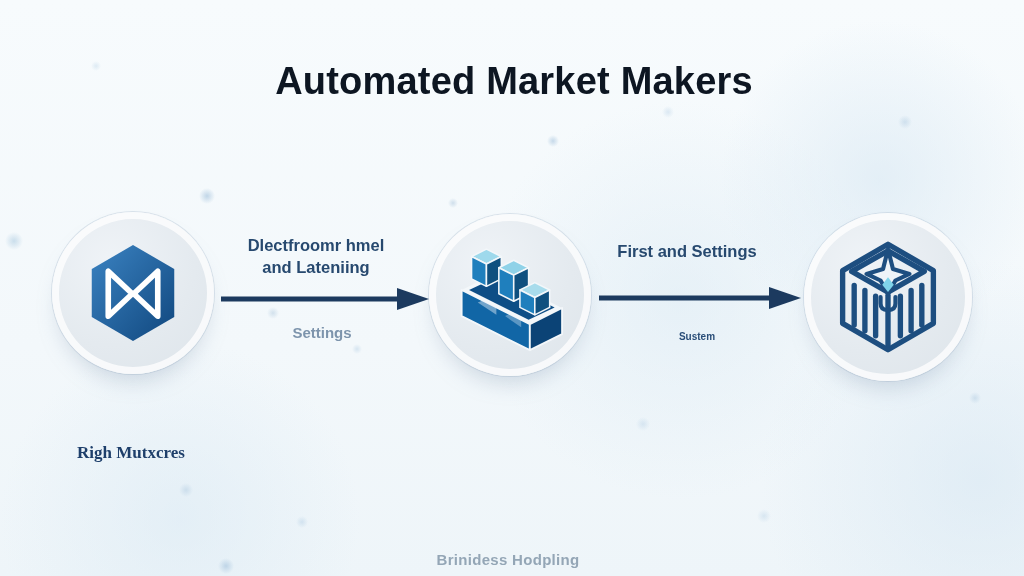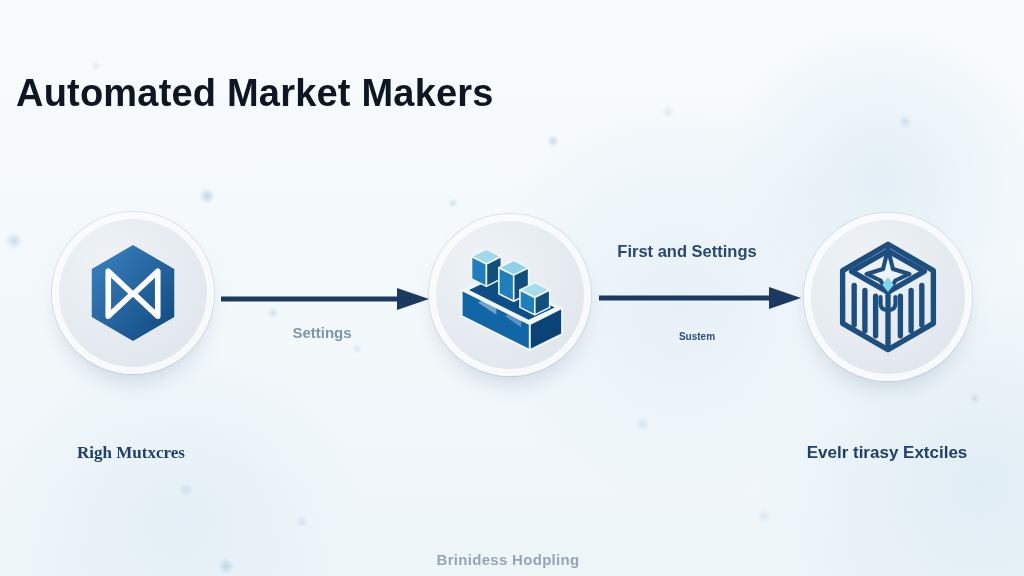"Automated Market Makers" .title { margin: 12px -> 0; text-align: left -> center }
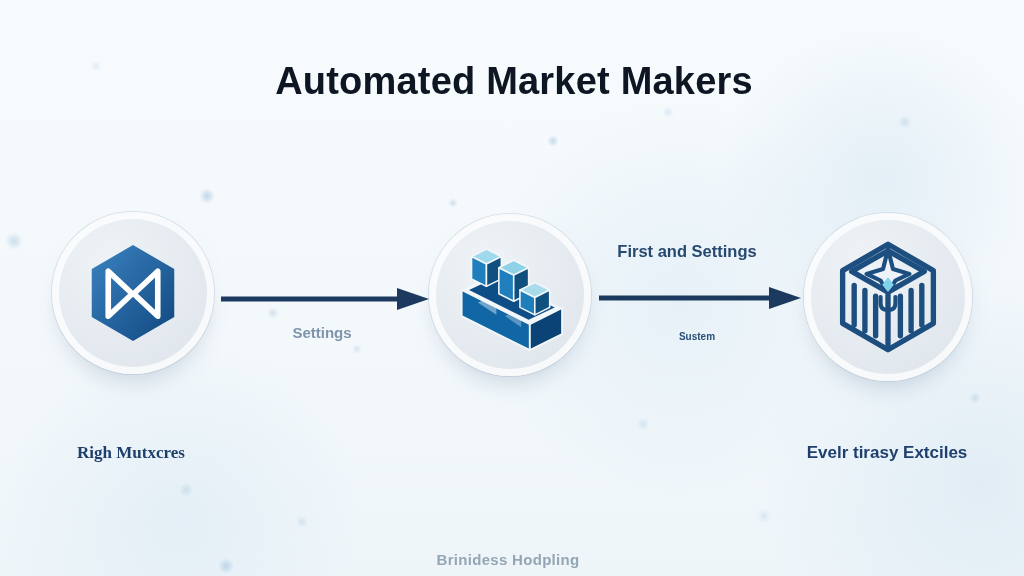"Dlectfroomr hmel" div.conn-label { html: none -> <div> <div>Dlectfroomr hmel</div> <div>and Lateniing</div> </div> }
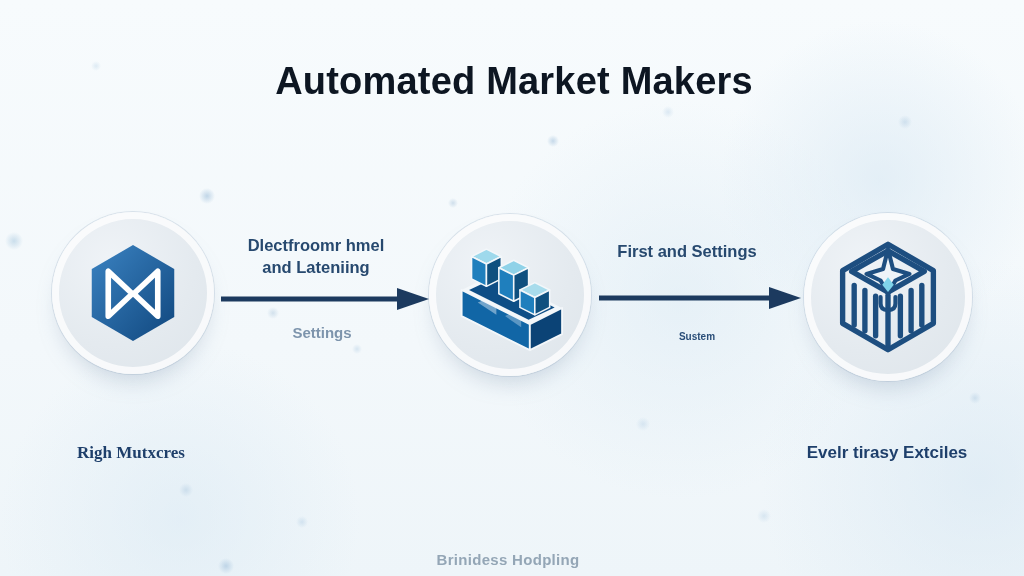"Evelr tirasy Extciles" div.node-label { html: <div>Evelr tirasy Extciles</div> -> none }
